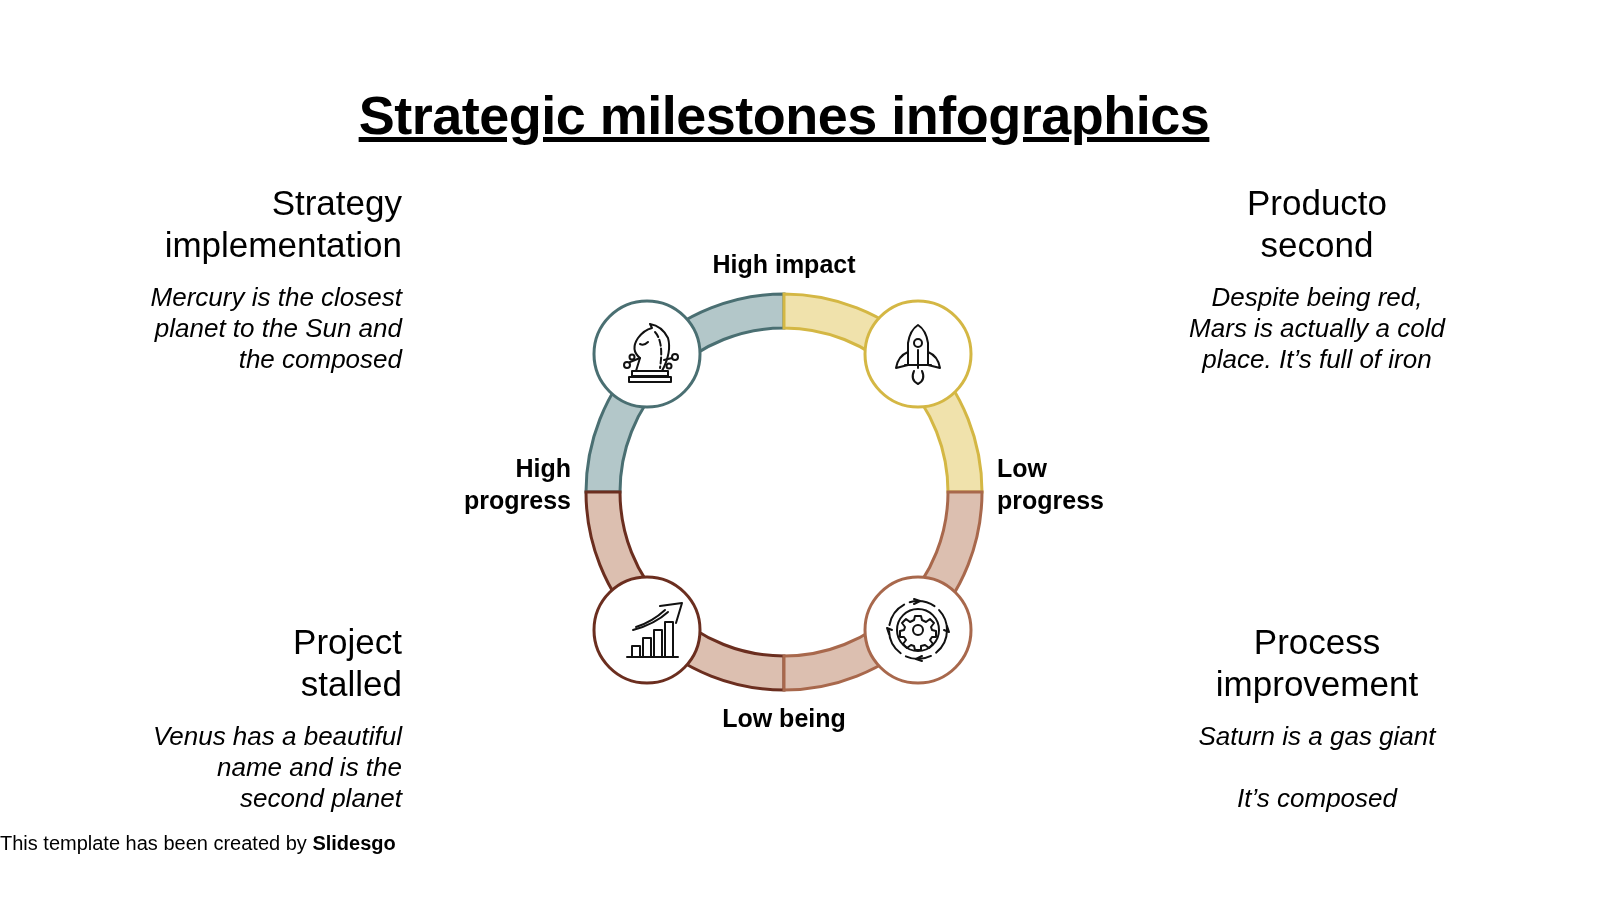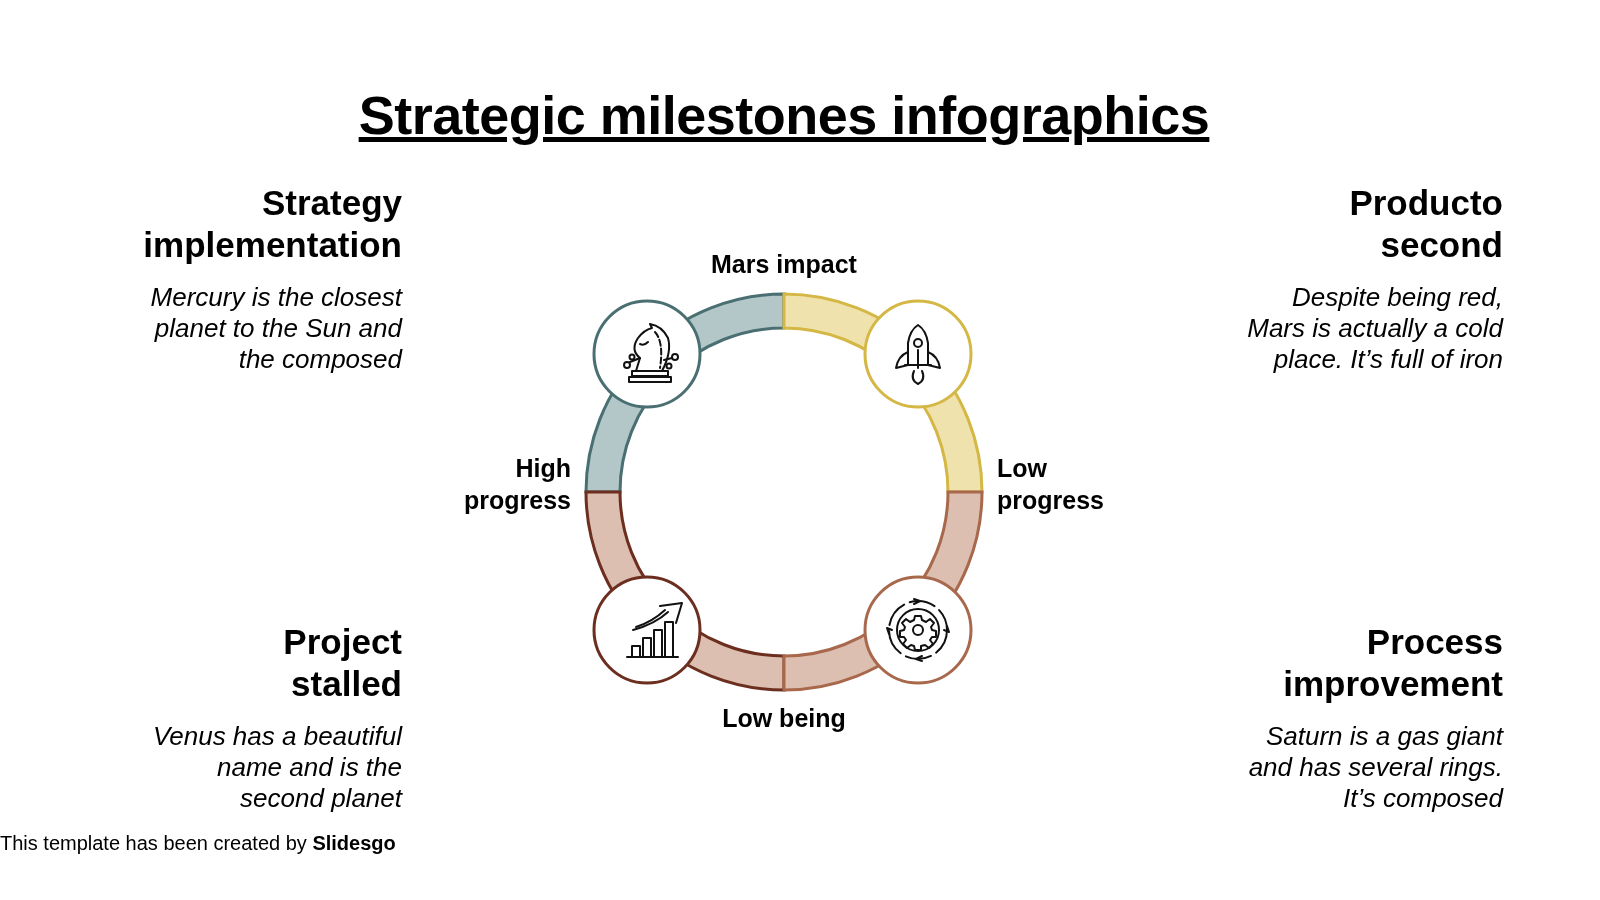"Strategy" .block h2 { font-weight: bold -> normal }
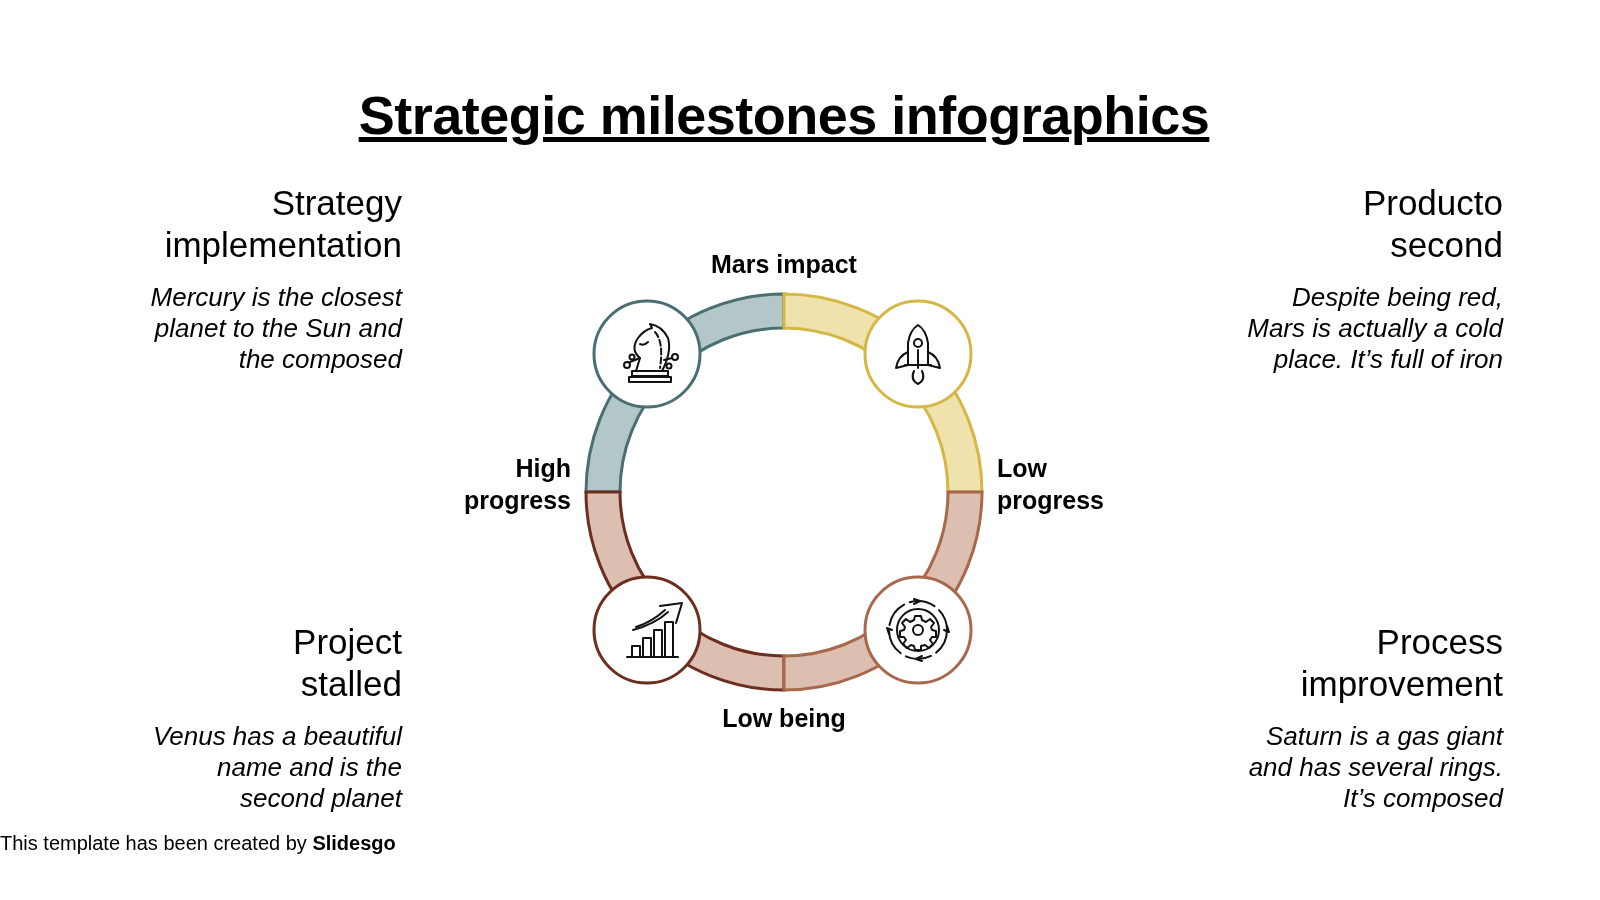"Producto" .block.right { margin-left: 36px -> none; text-align: right -> center }
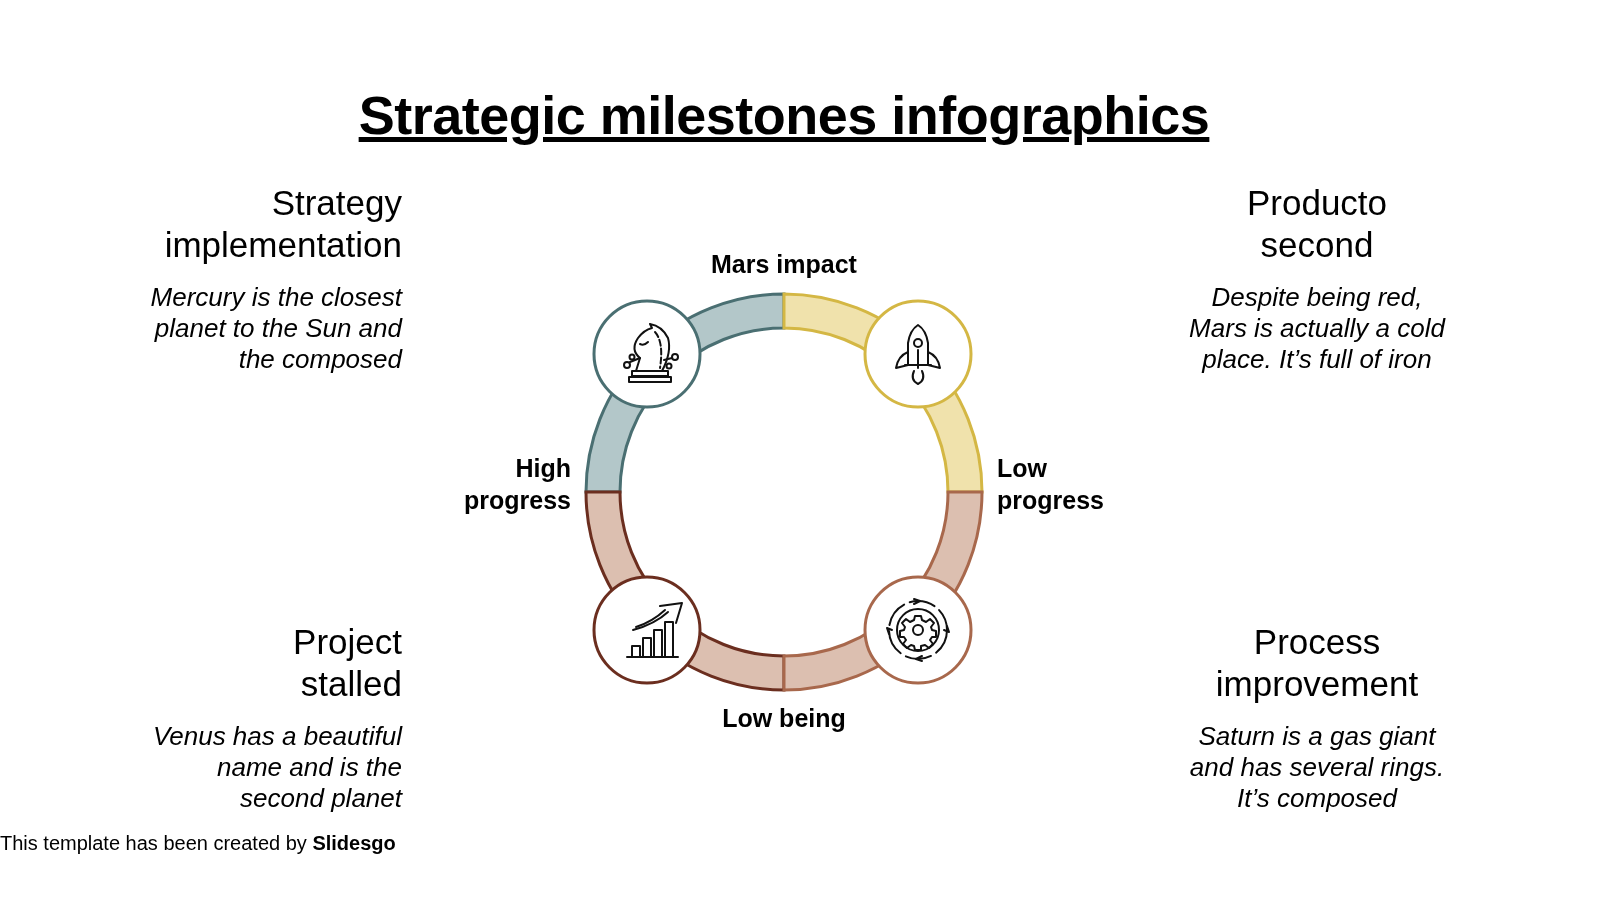"Mars impact" div.axis { text: Mars -> High }
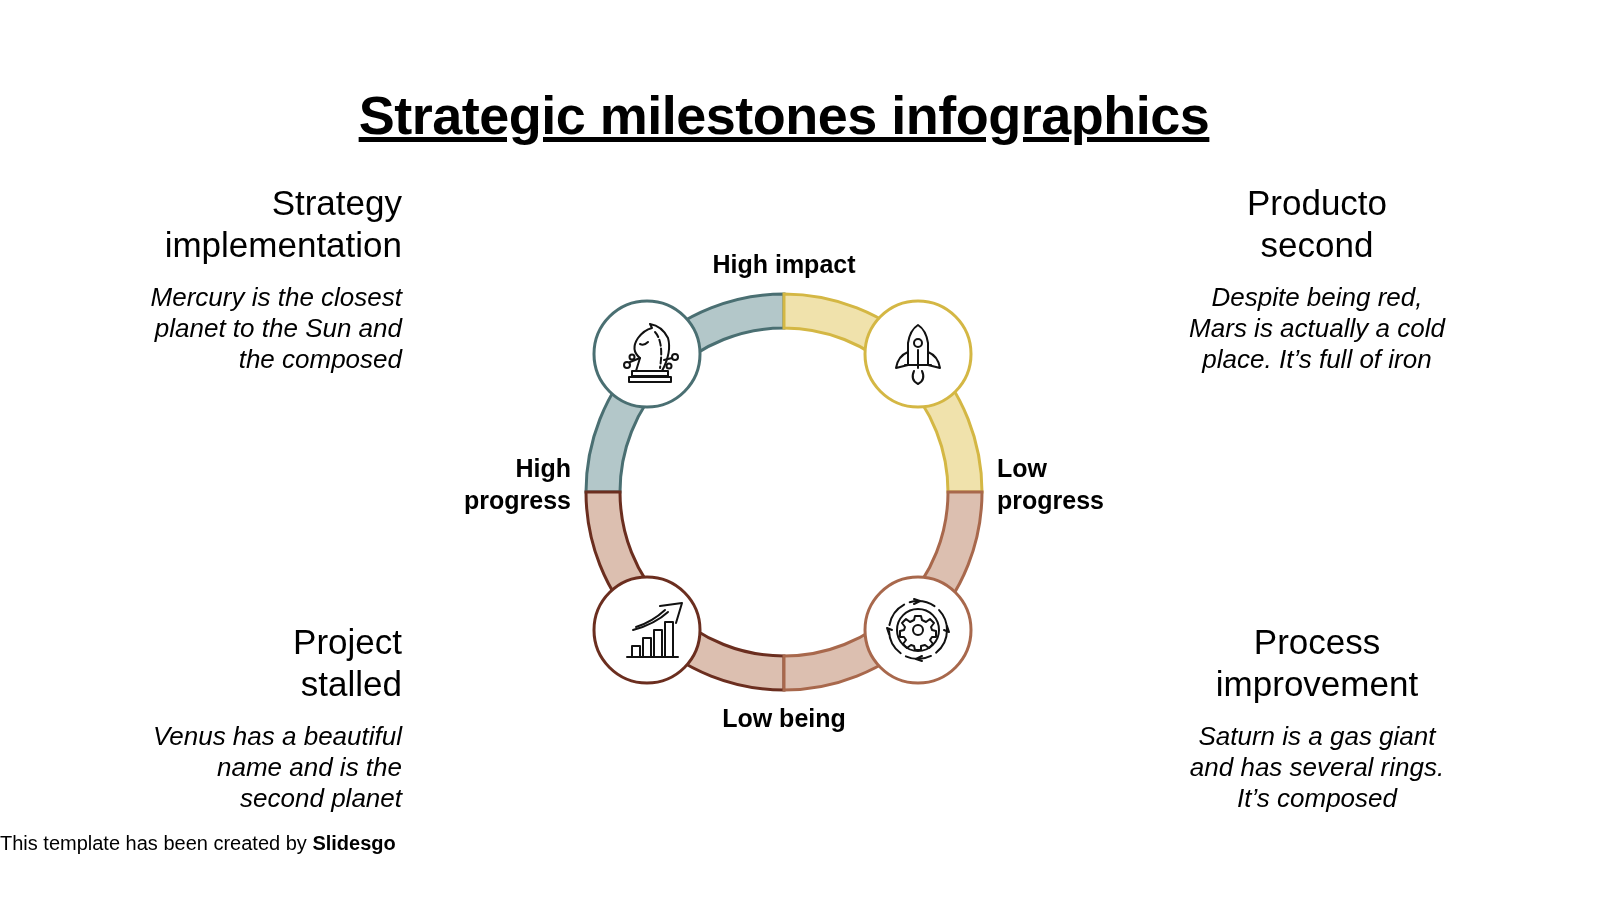"and has several rings." span { html: <span>and has several rings.</span> -> none }
